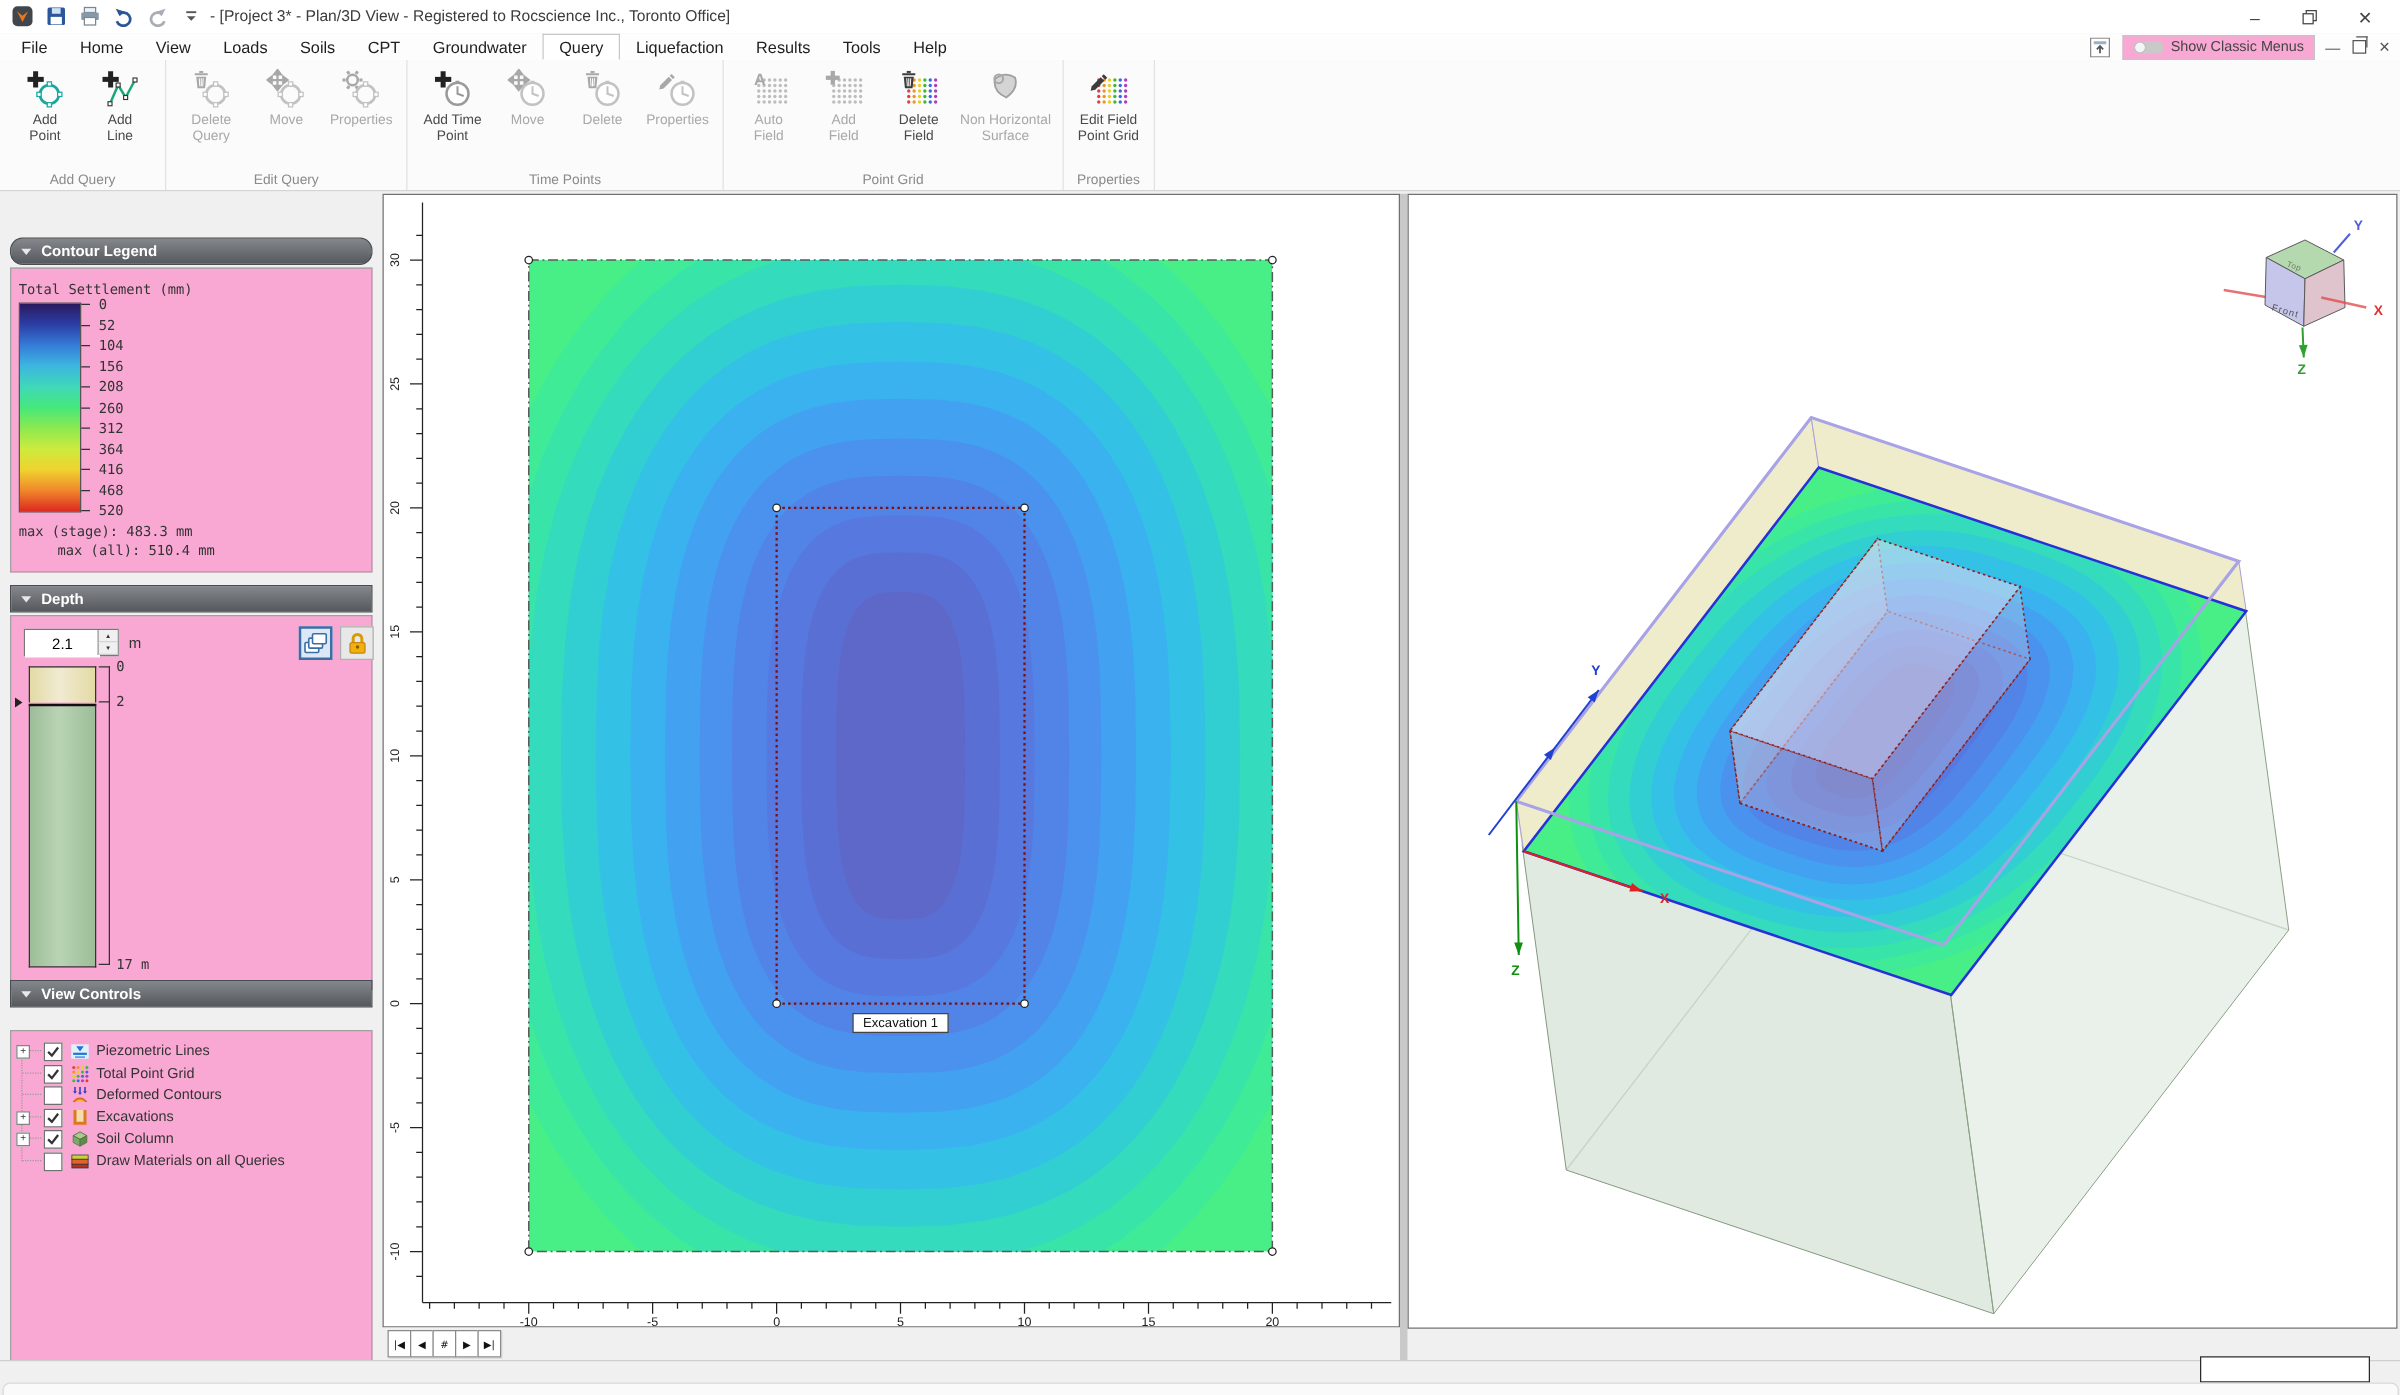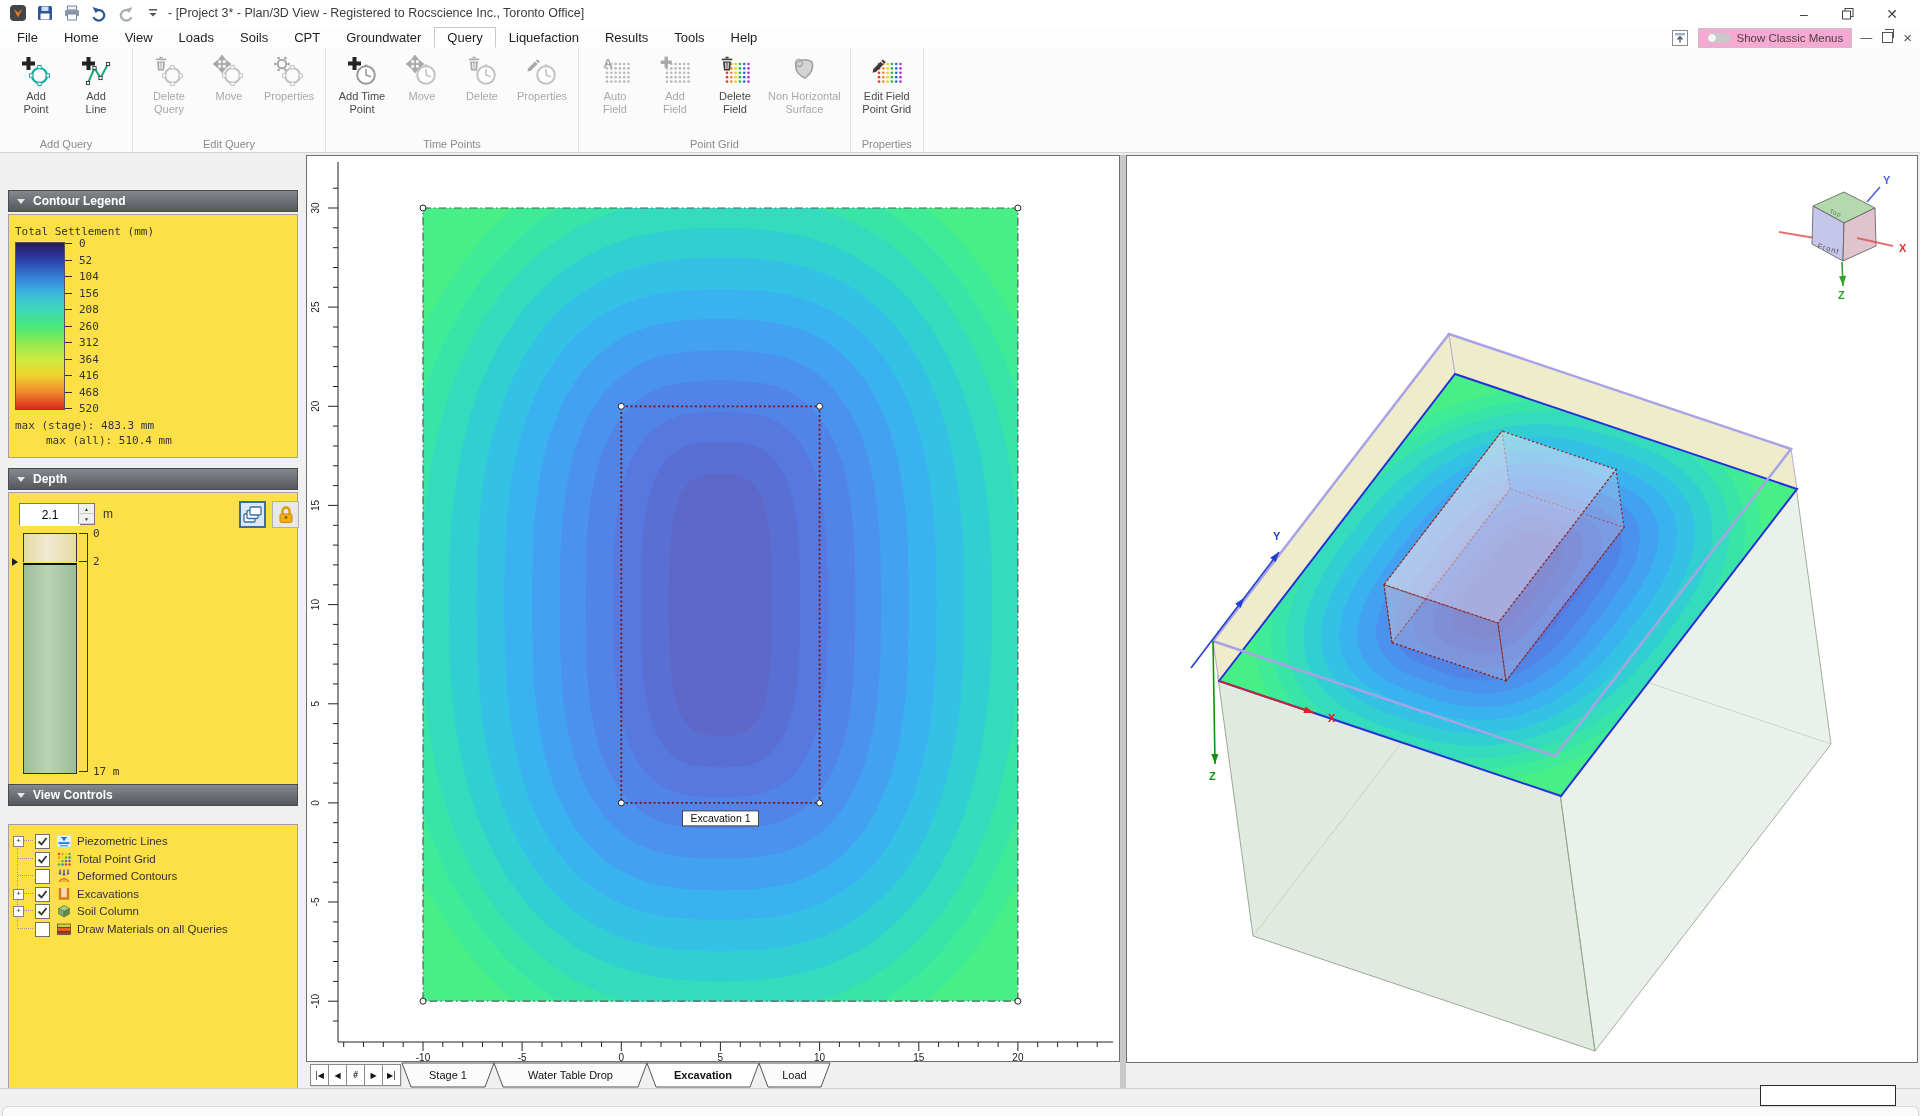"Contour Legend" div.panel-header { border-radius: none -> 10px }
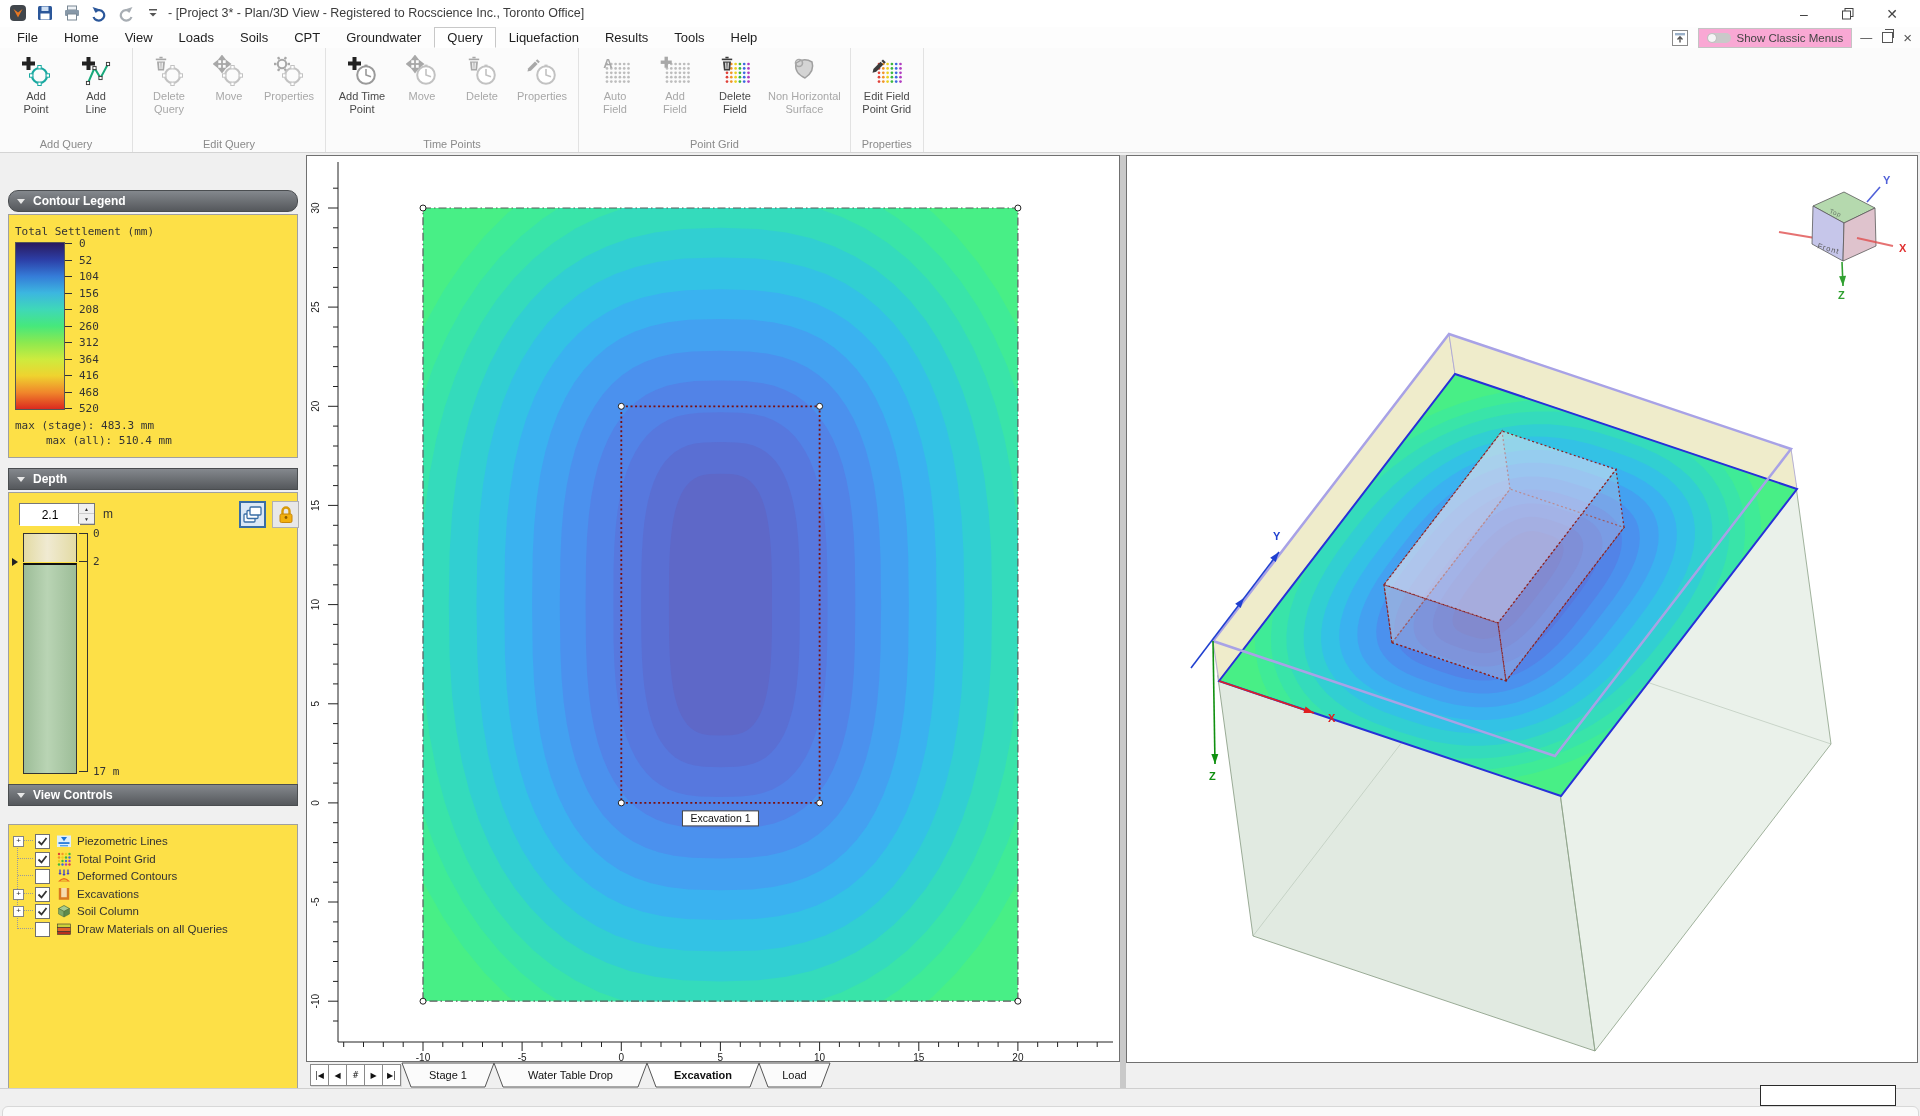"Total Settlement (mm)" .panel-box { background: #fde047 -> #f9a8d4 }
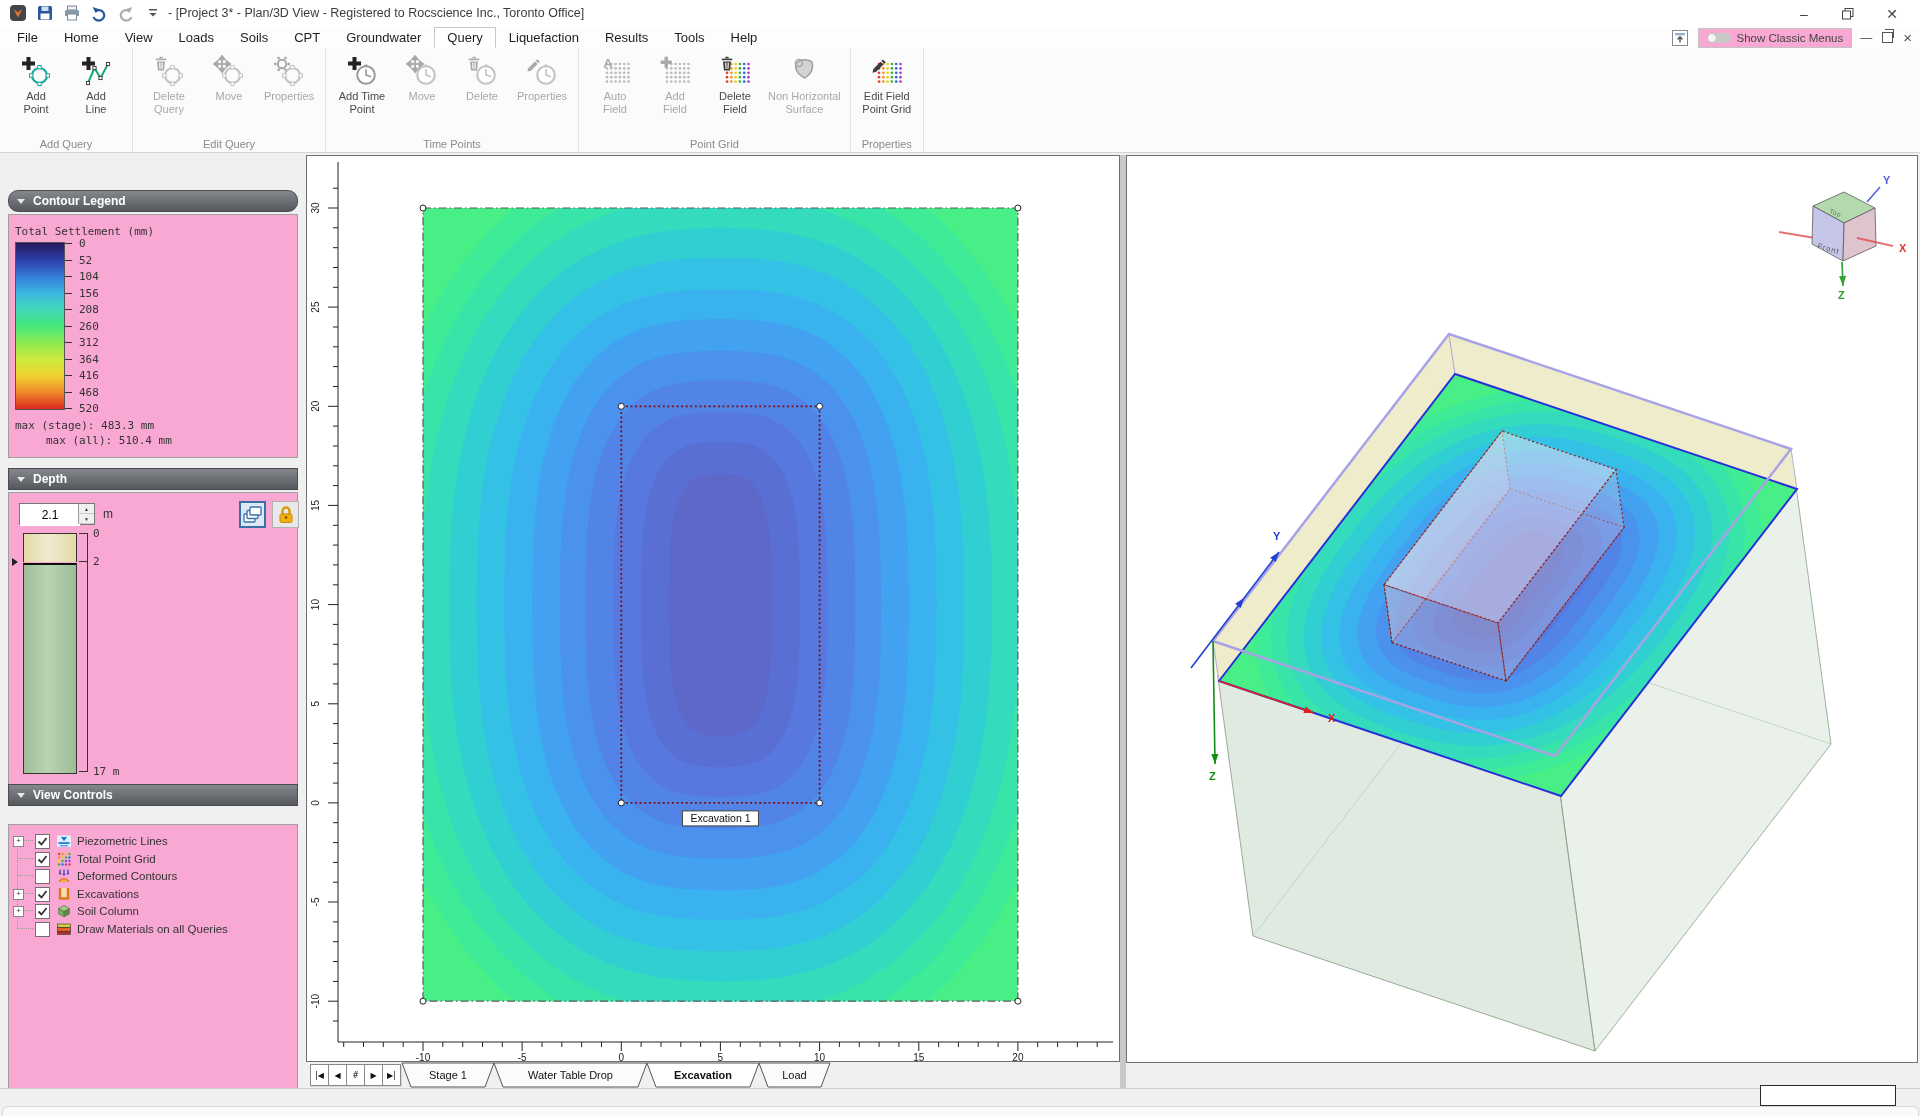"Stage 1" div { html: <div><svg> <g> <polygon></polygon> <text>Stage 1</text> </g> <g> <polygon></polygon> <text>Water Table Drop</text> </g> <g> <polygon></polygon> <text>Load</text> </g> <g> <polygon></polygon> <text>Excavation</text> </g> </svg></div> -> none }
